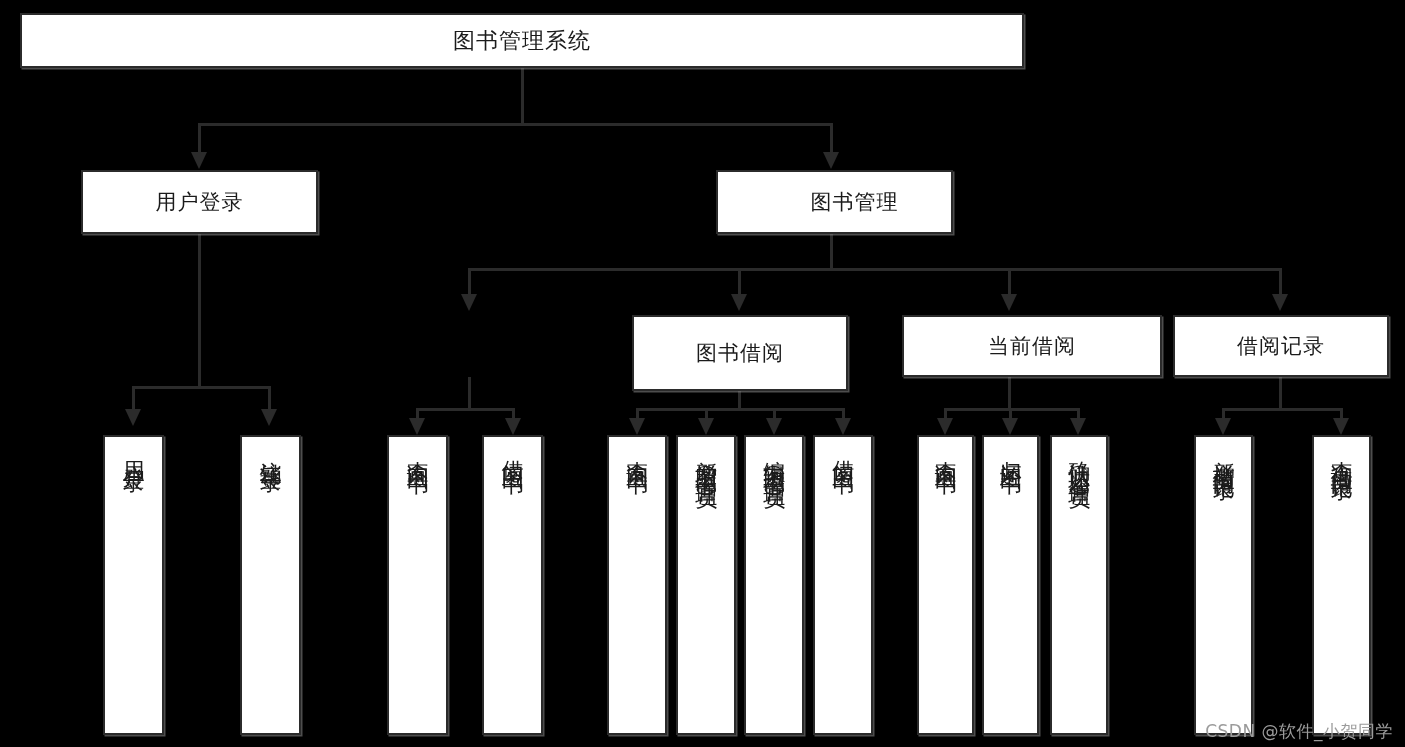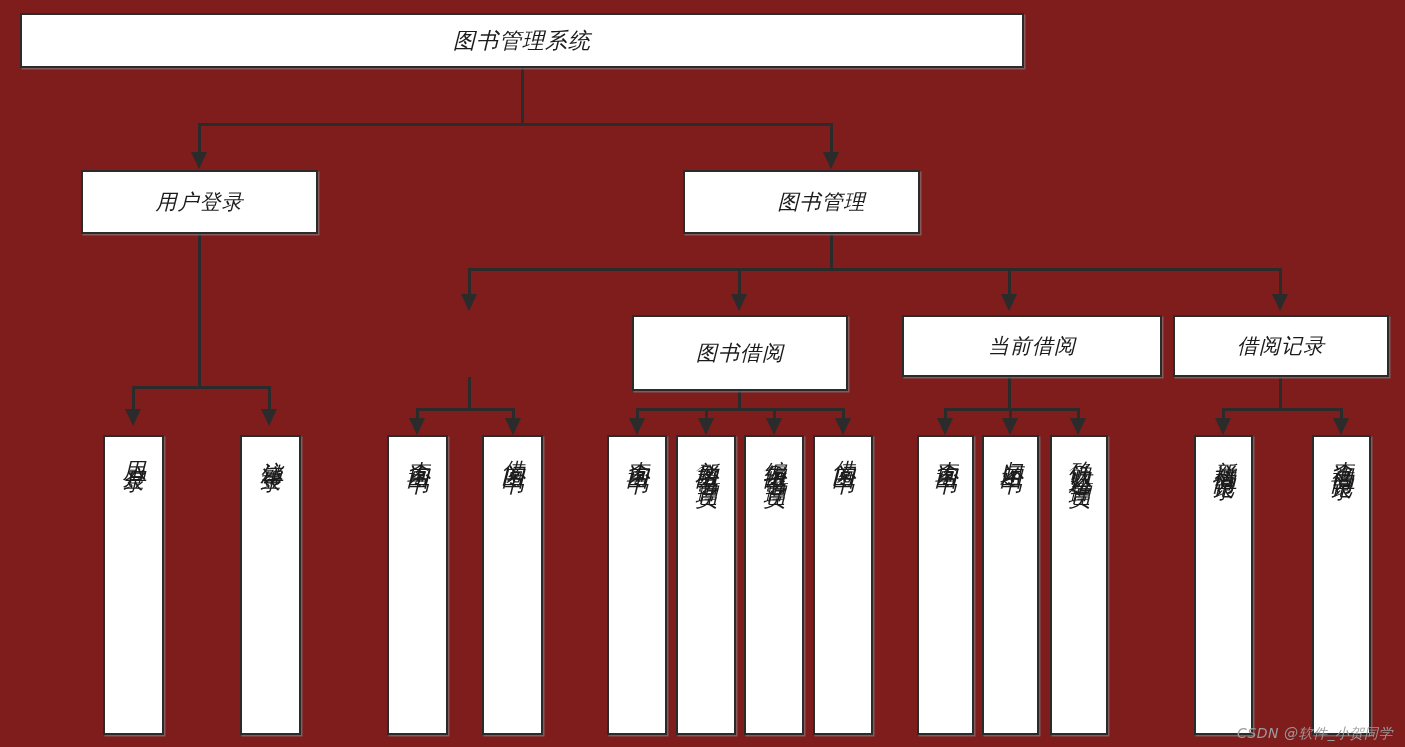"图书管理系统" #canvas { background: #7f1d1d -> #000000; font-style: italic -> none }
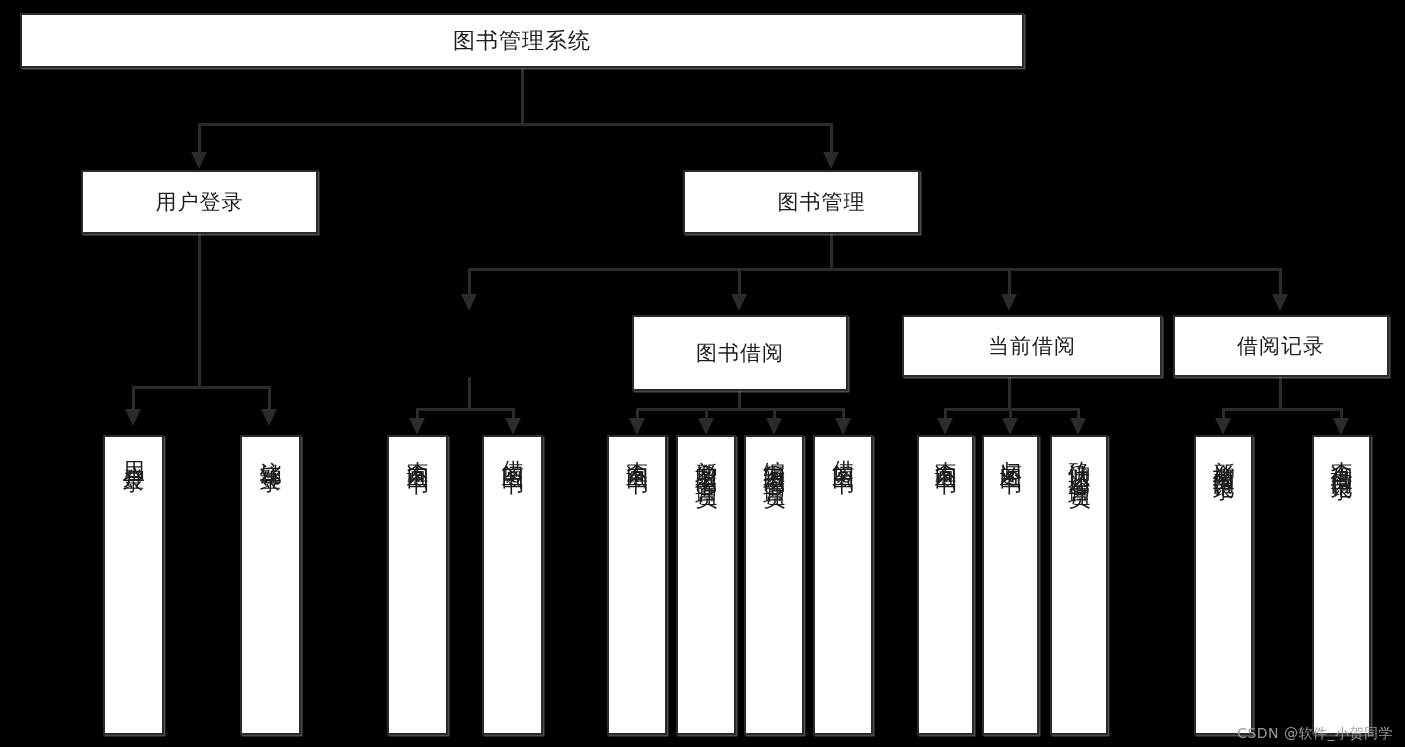"图书管理" div.node { left: 683px -> 716px }
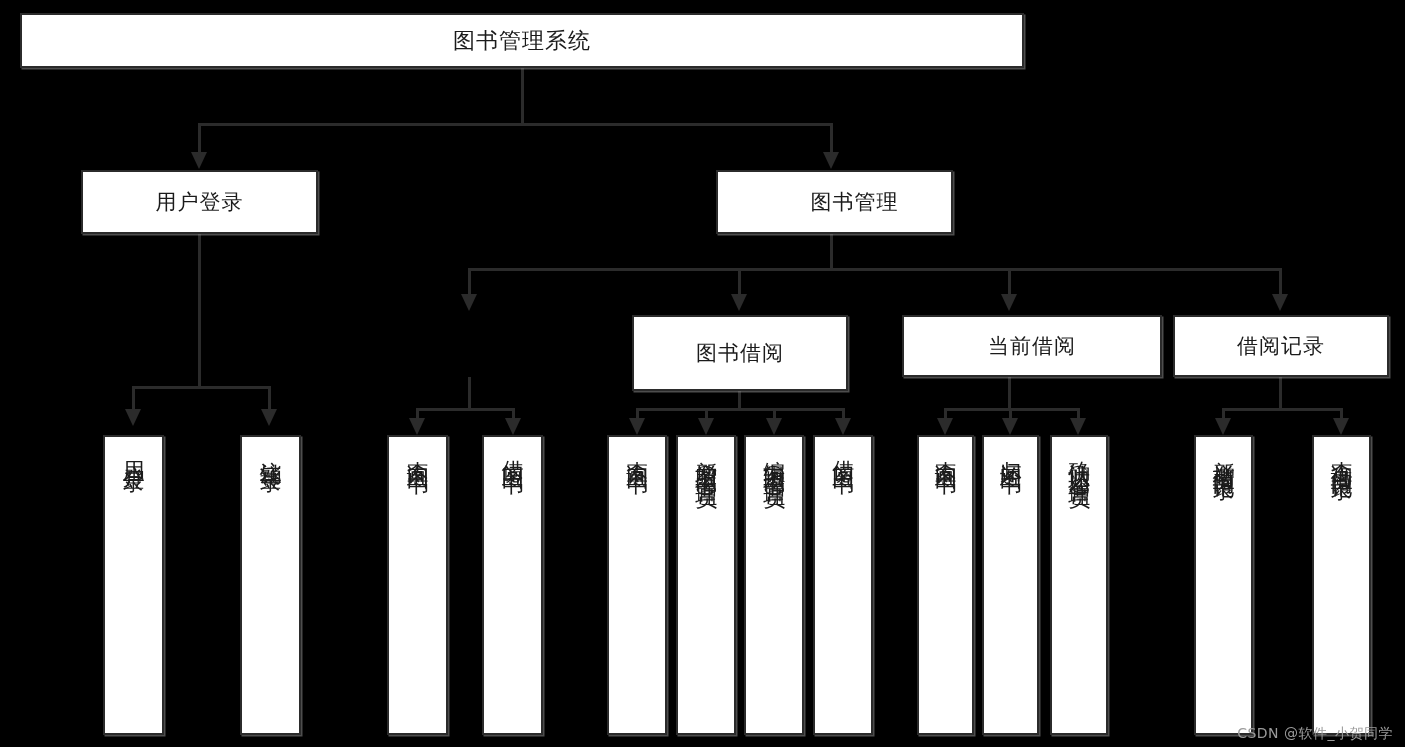"CSDN @软件_小贺同学" #watermark { font-size: 14px -> 17px }
